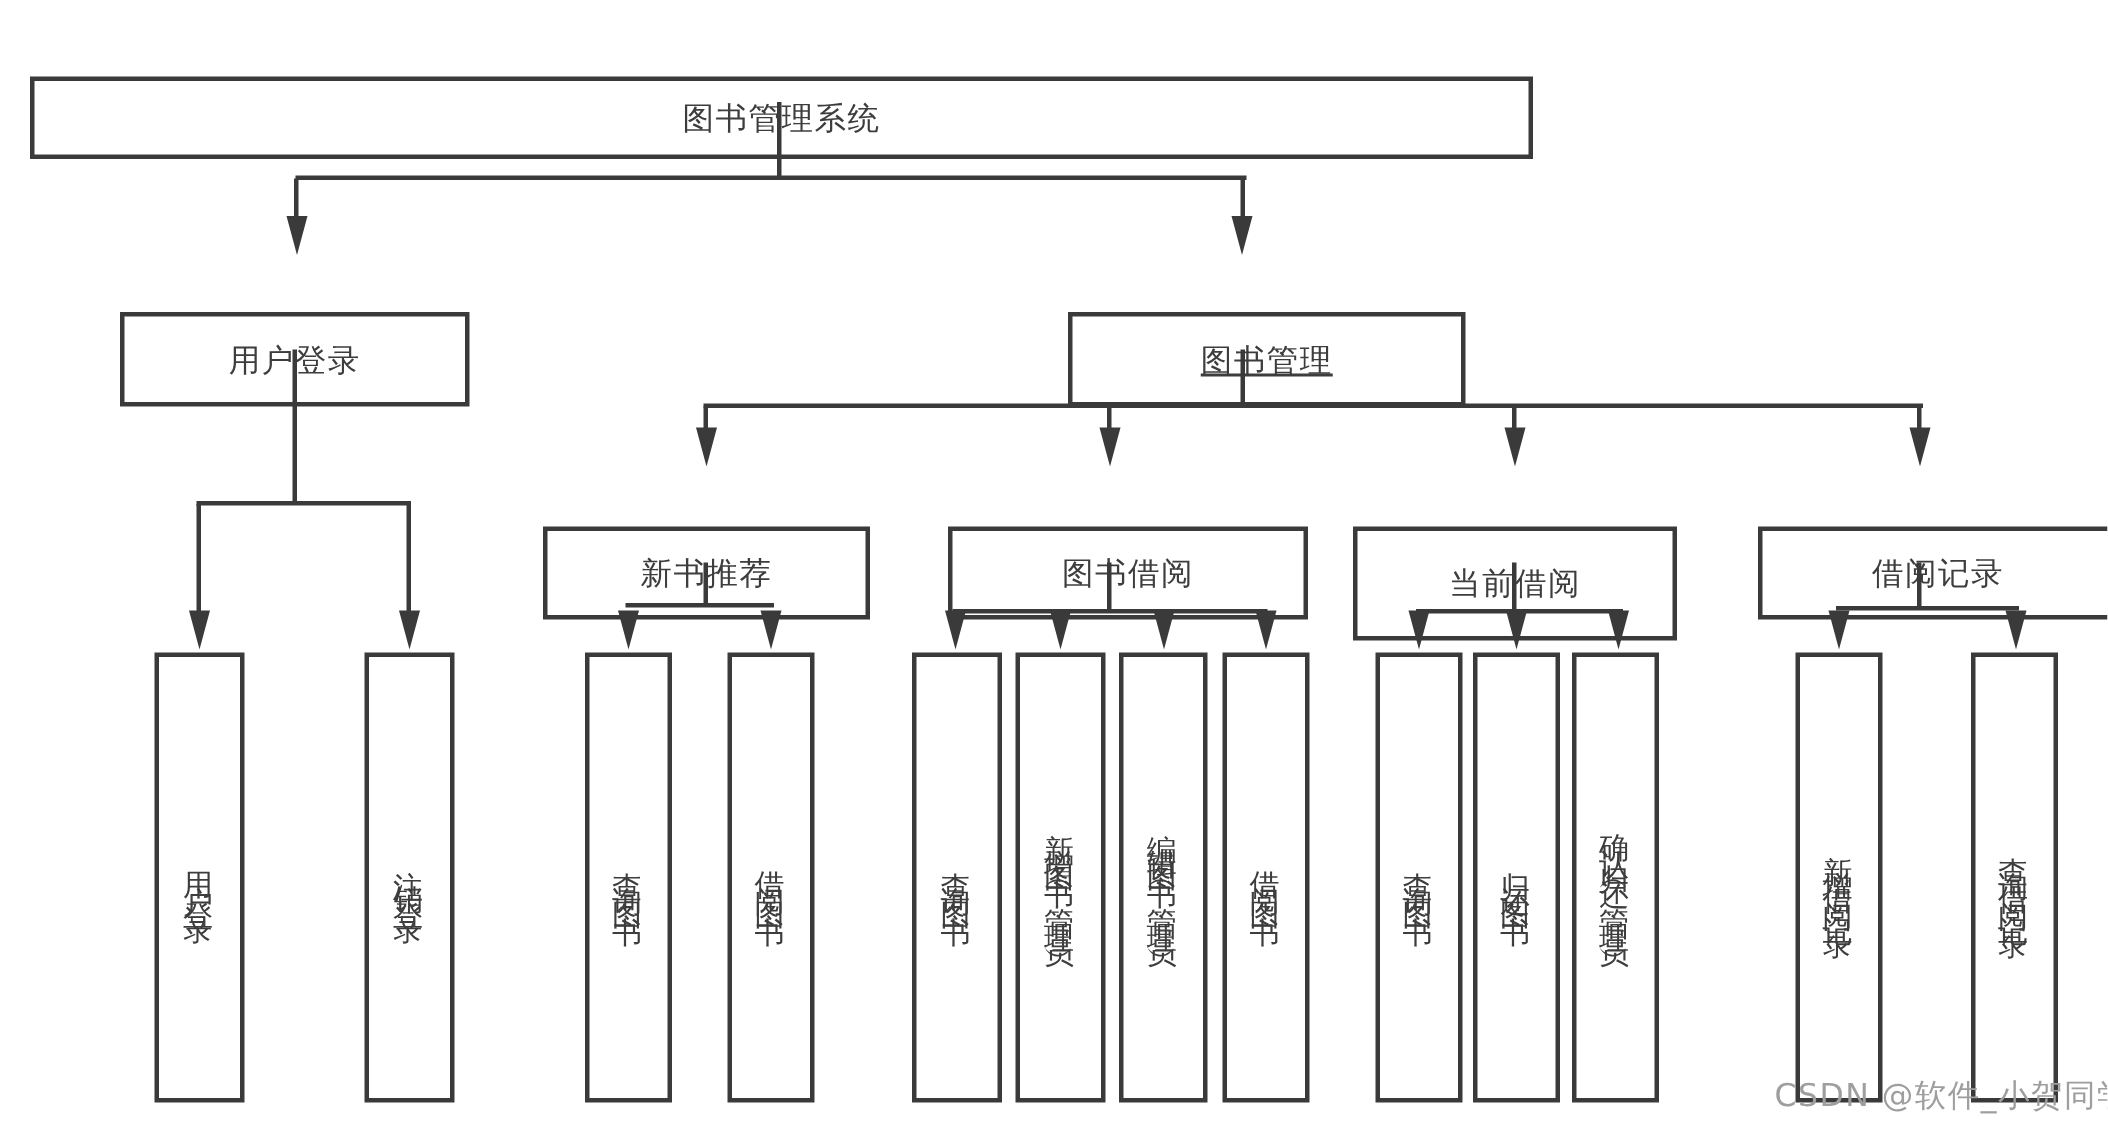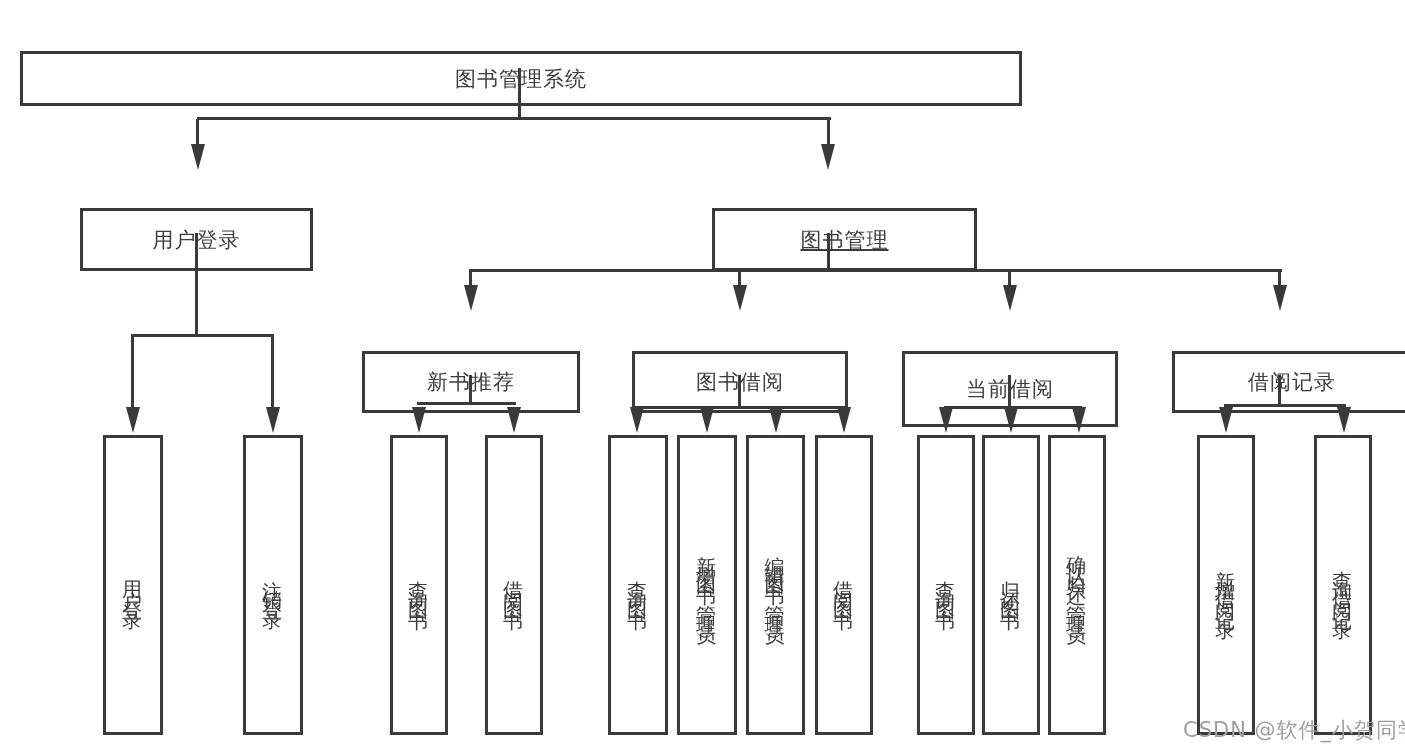"图书借阅" div.box { width: 216px -> 240px }
